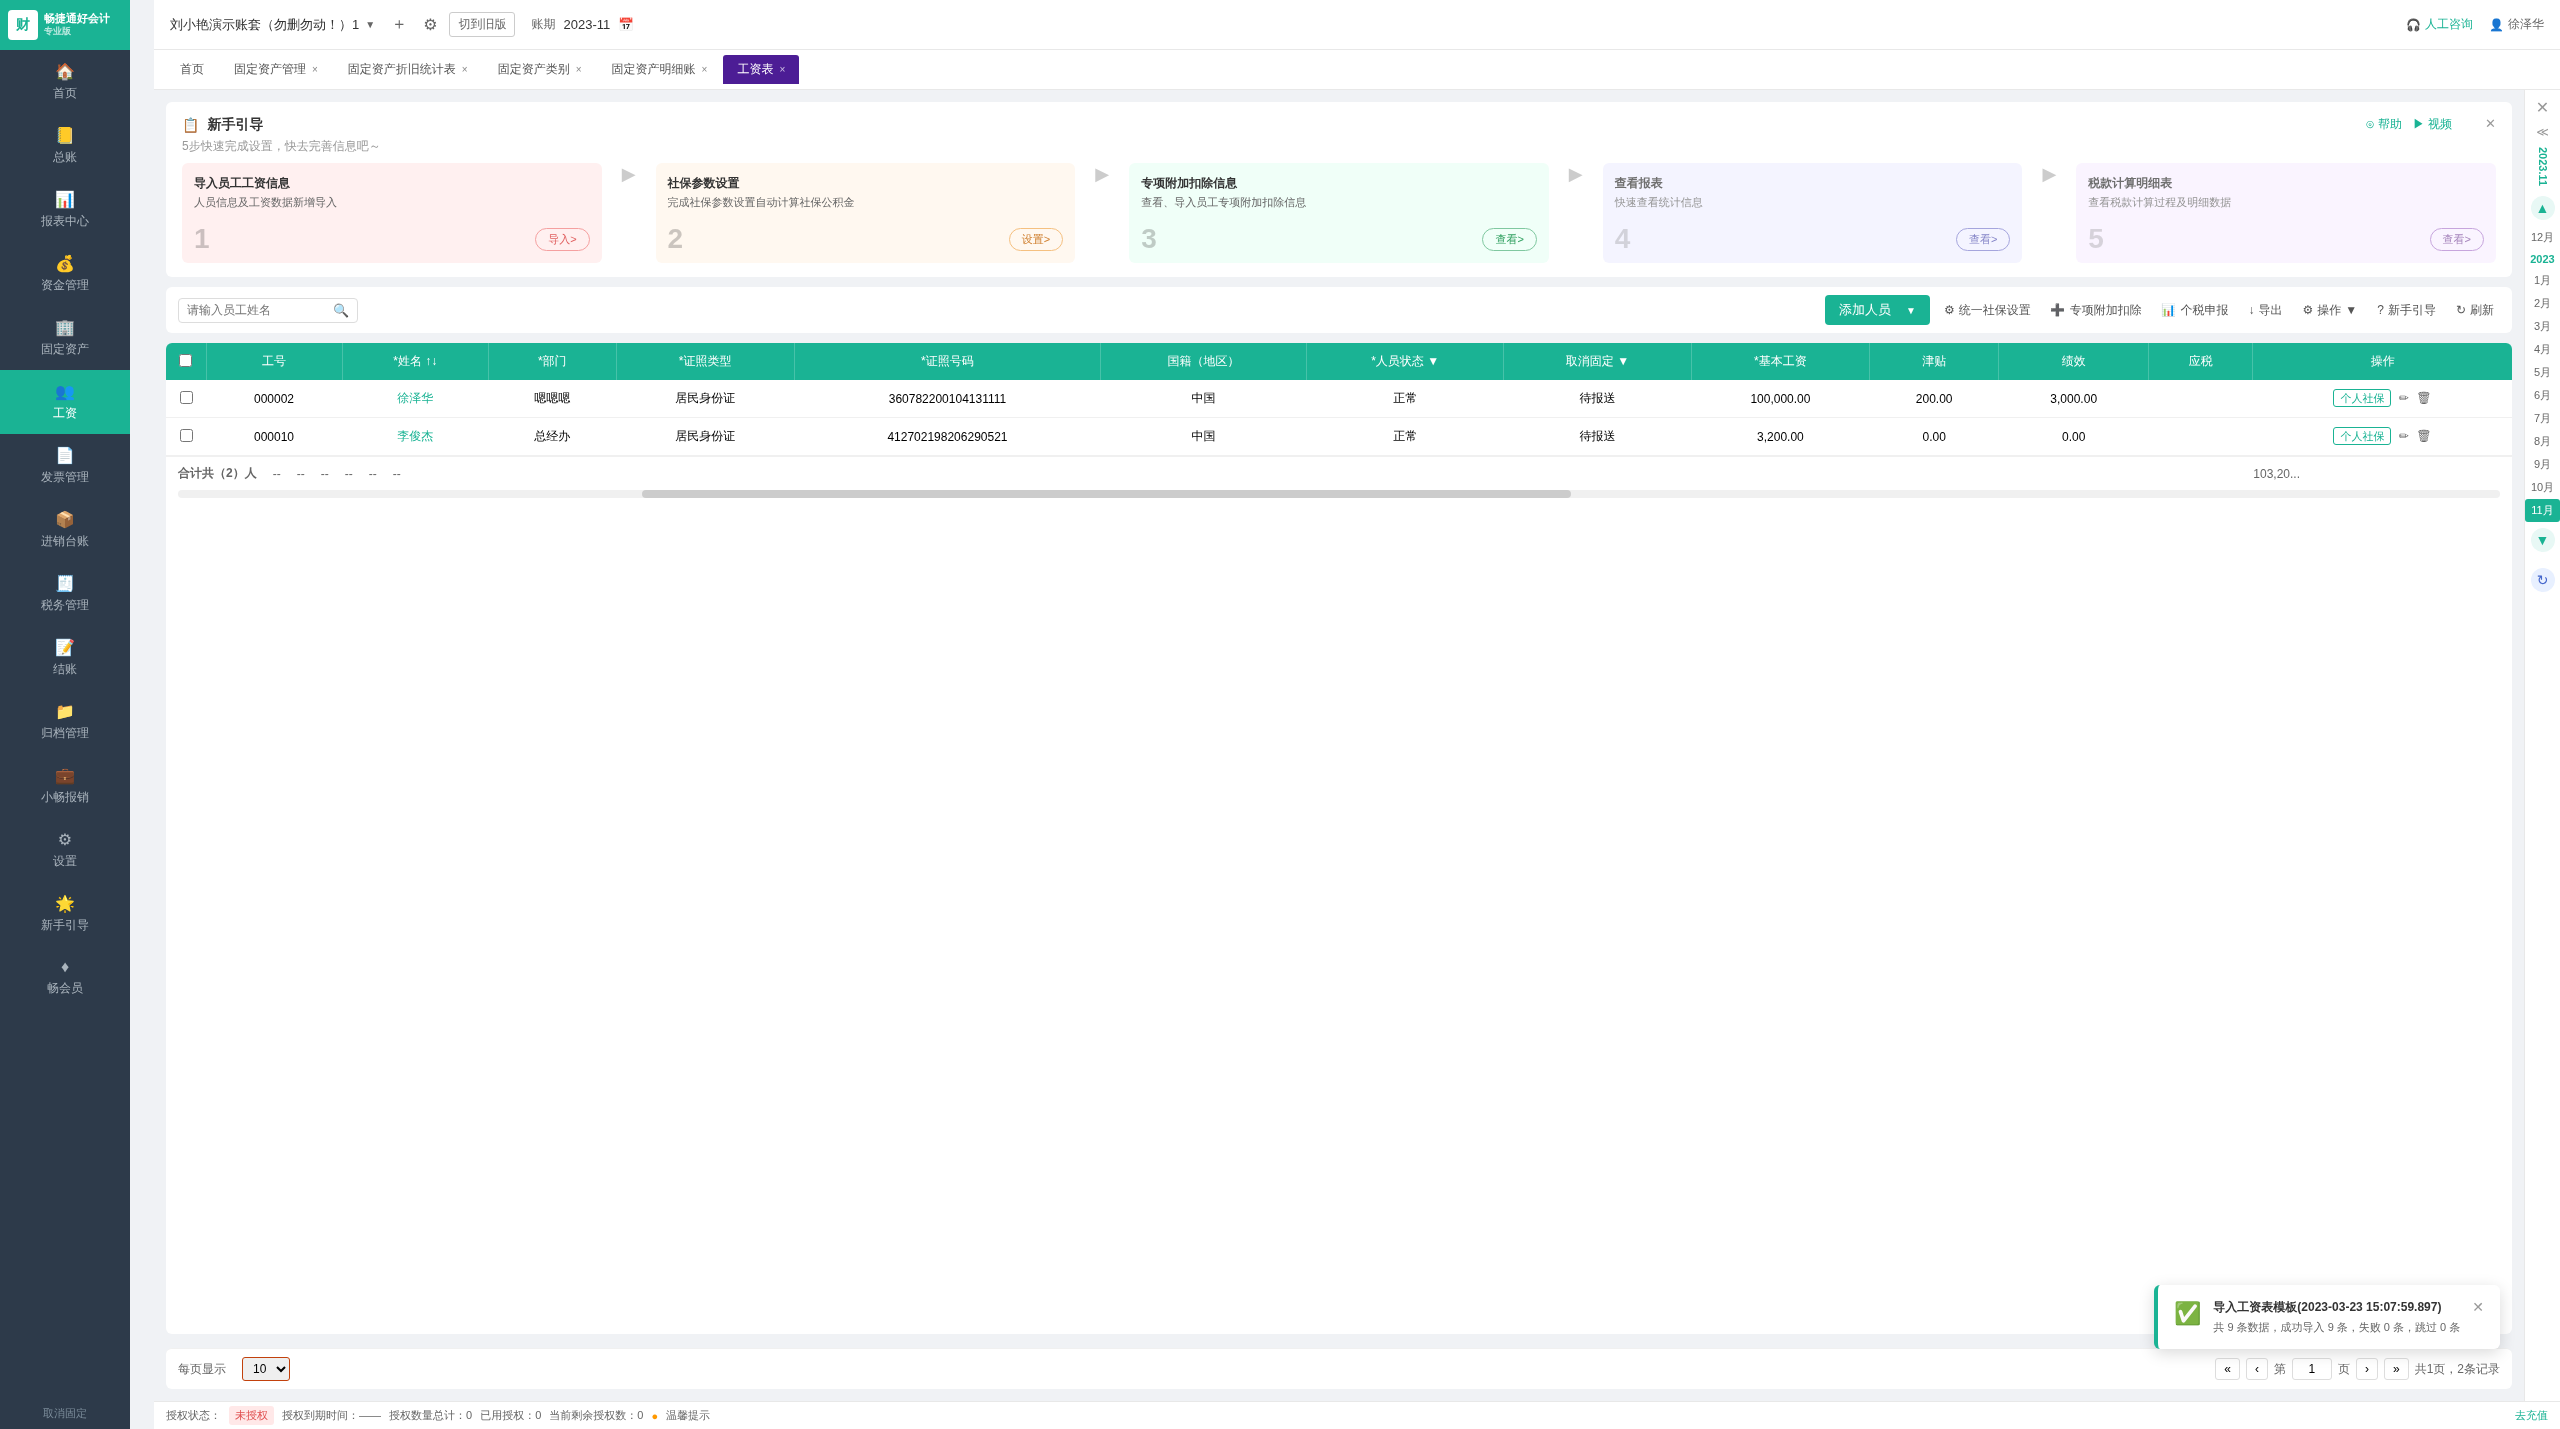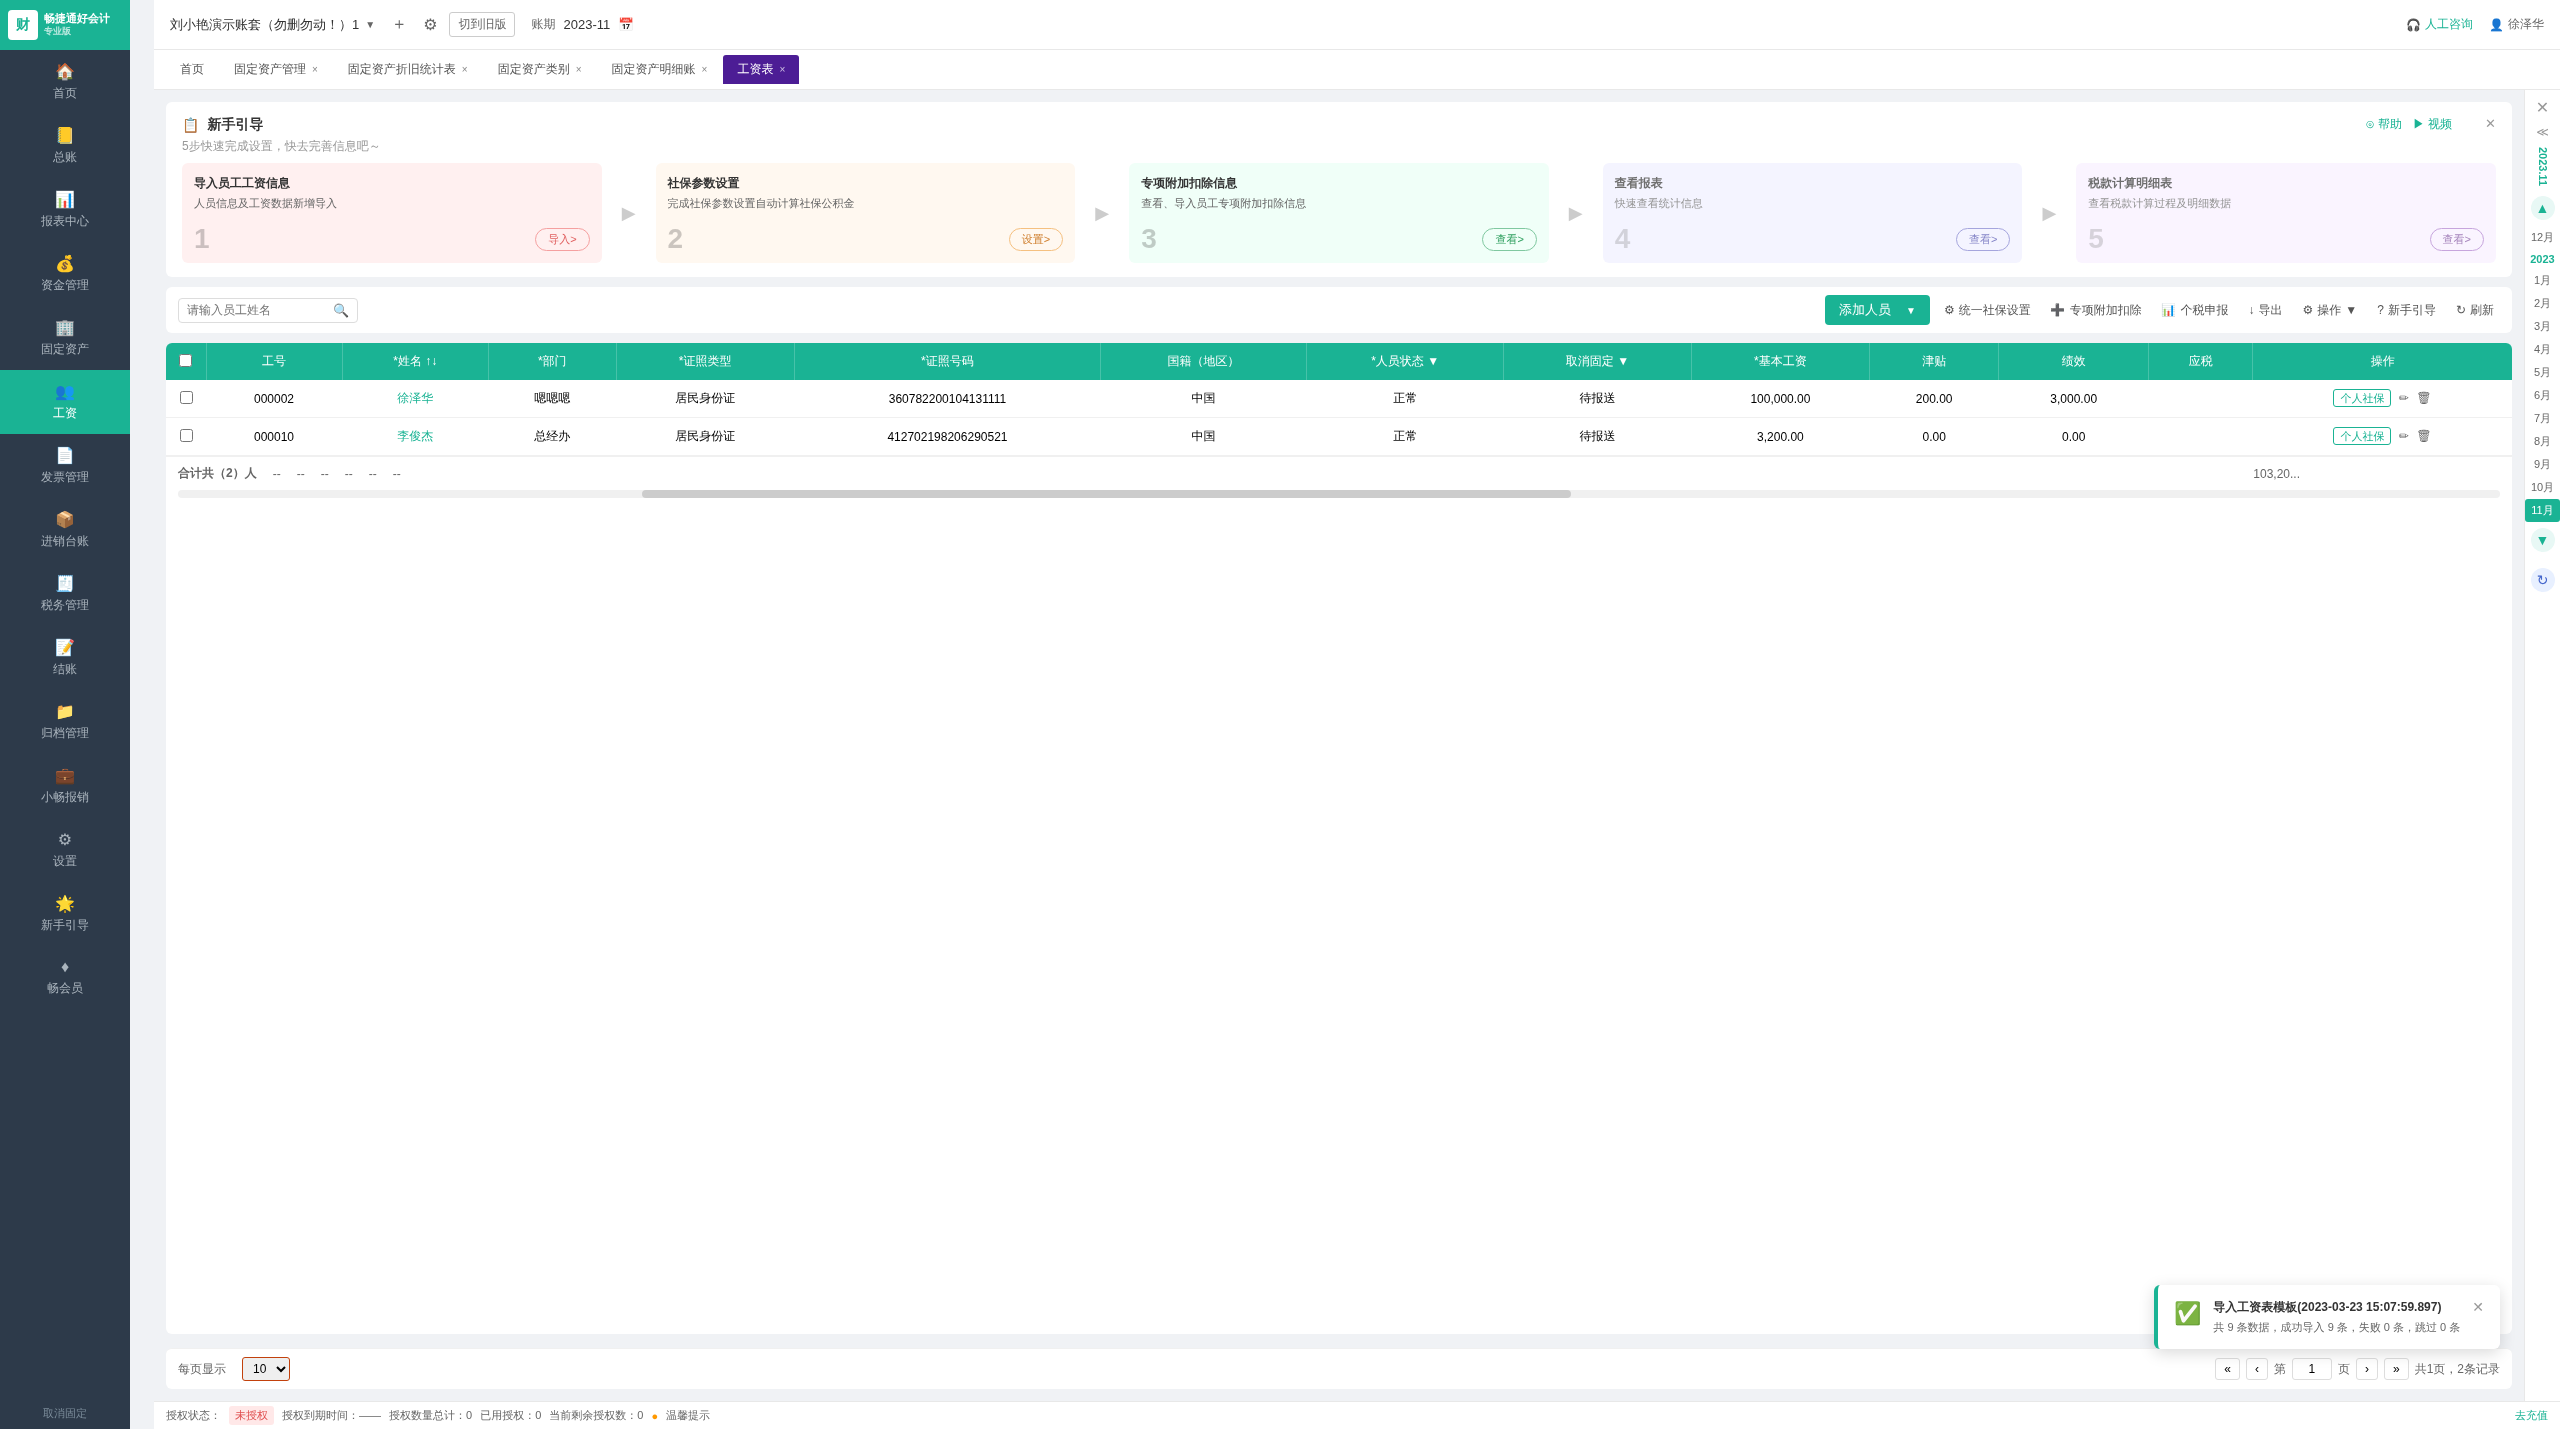"导入员工工资信息" .guide-steps { align-items: center -> flex-start }
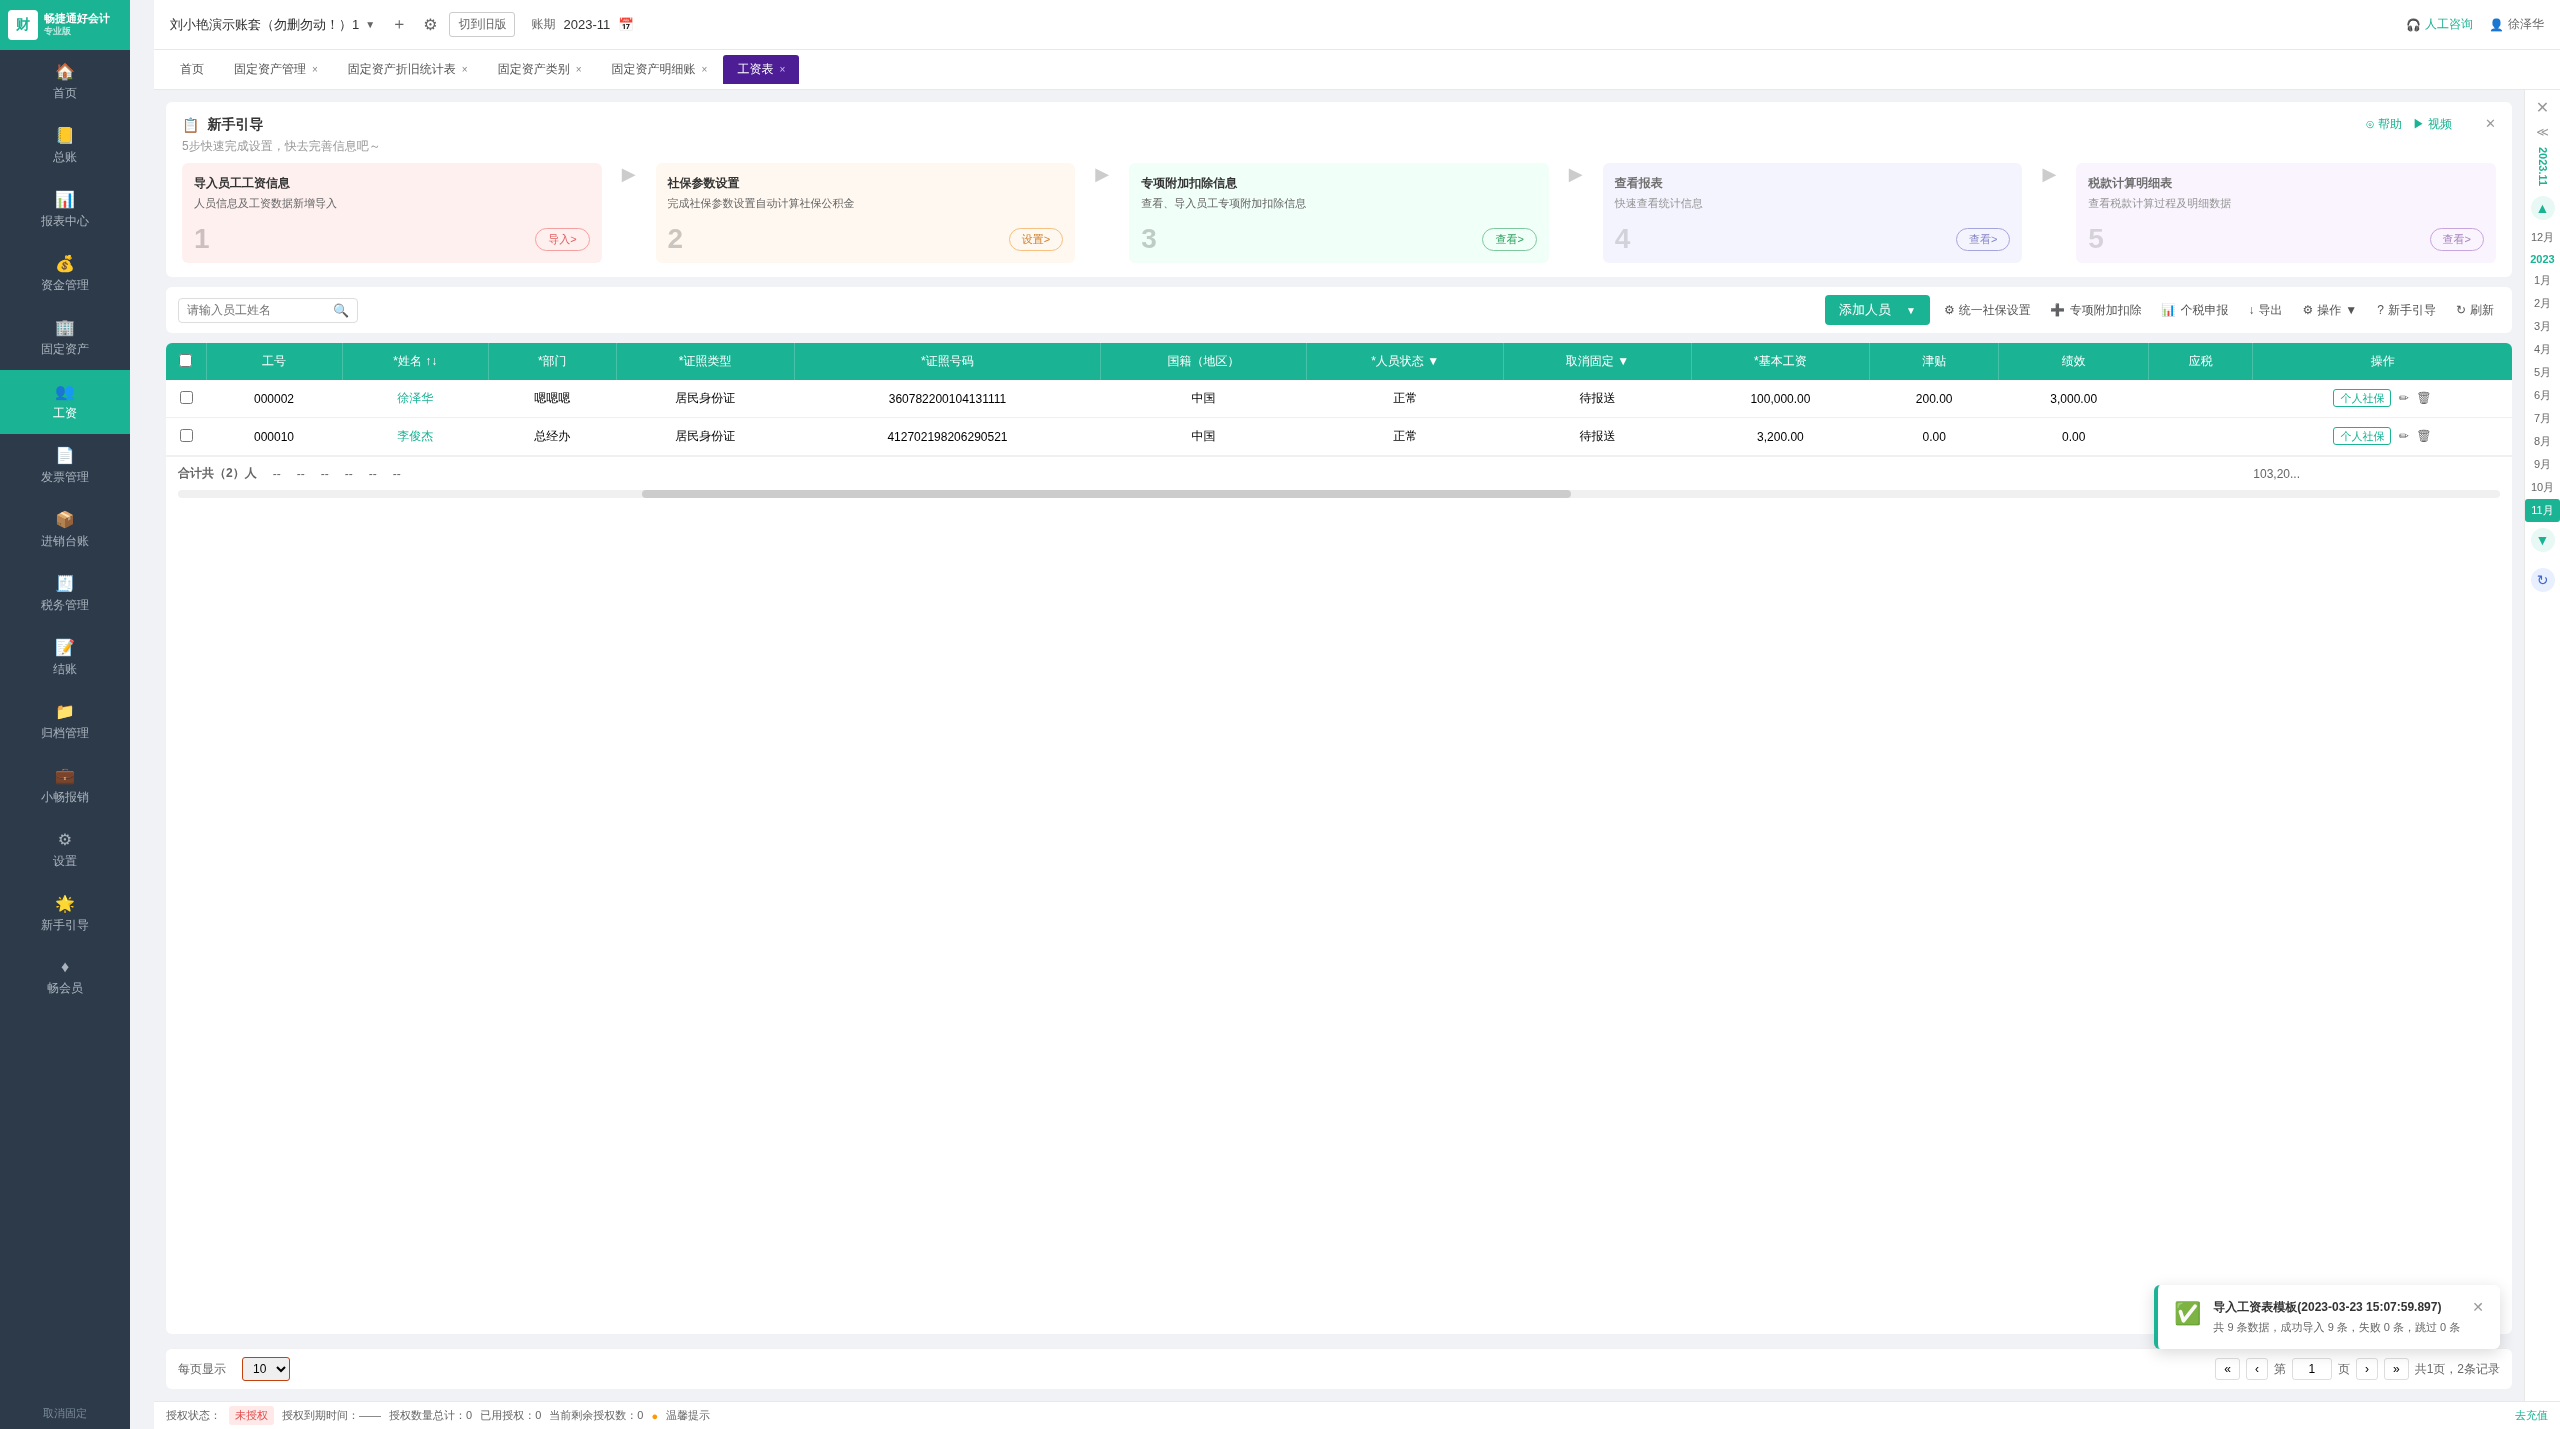"人员信息及工资数据新增导入" .step-desc { font-family: none -> Liberation Mono, monospace }
